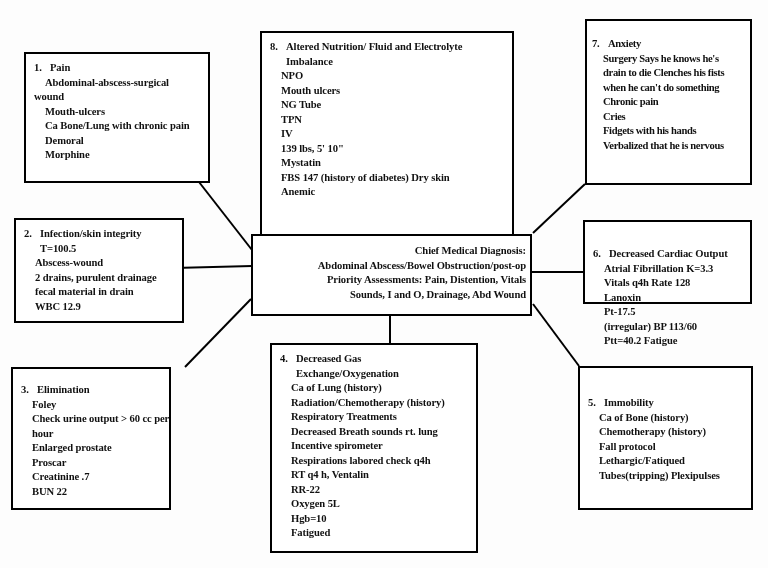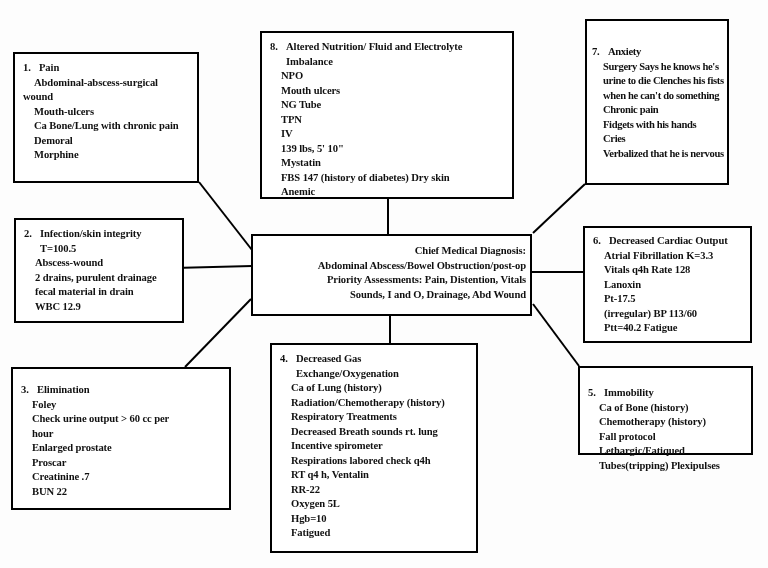"8. Altered Nutrition/ Fluid and" #b8 { height: 168px -> 205px }
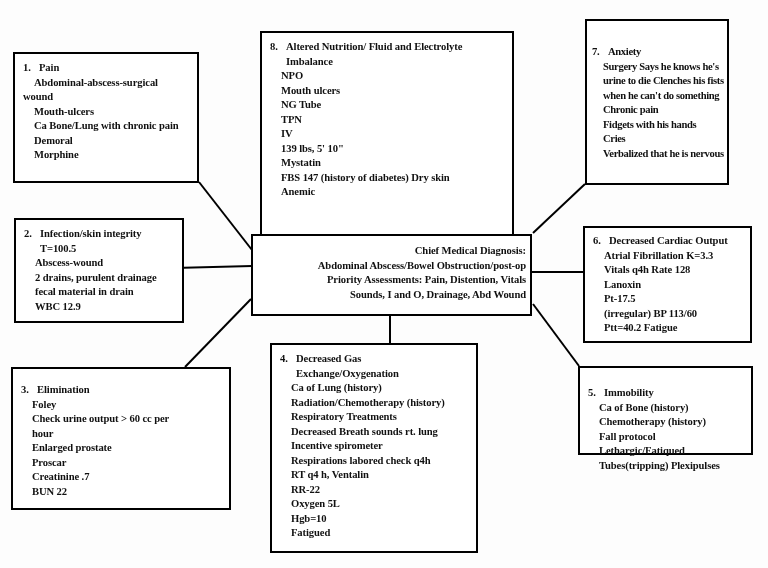"7. Anxiety" #b7 { padding-top: 24px -> 16px; width: 144px -> 167px }
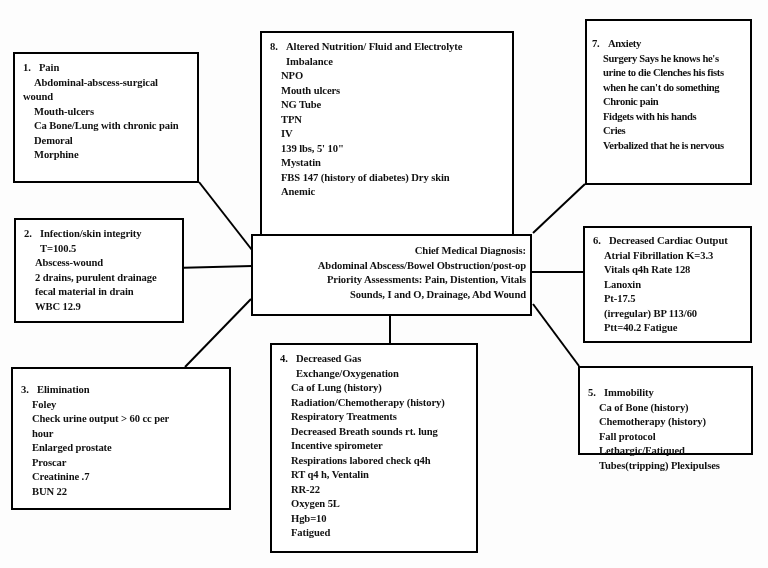"1. Pain" #b1 { left: 13px -> 24px }
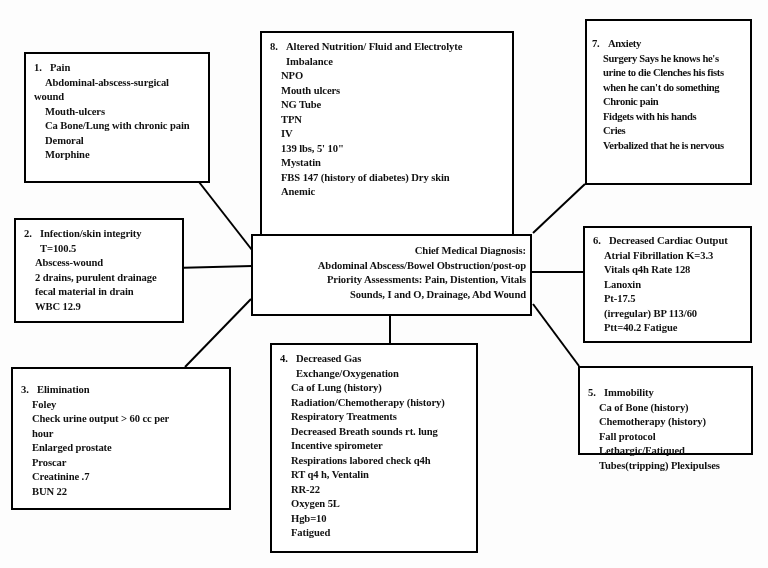"urine to die Clenches his" div.line { text: urine -> drain }
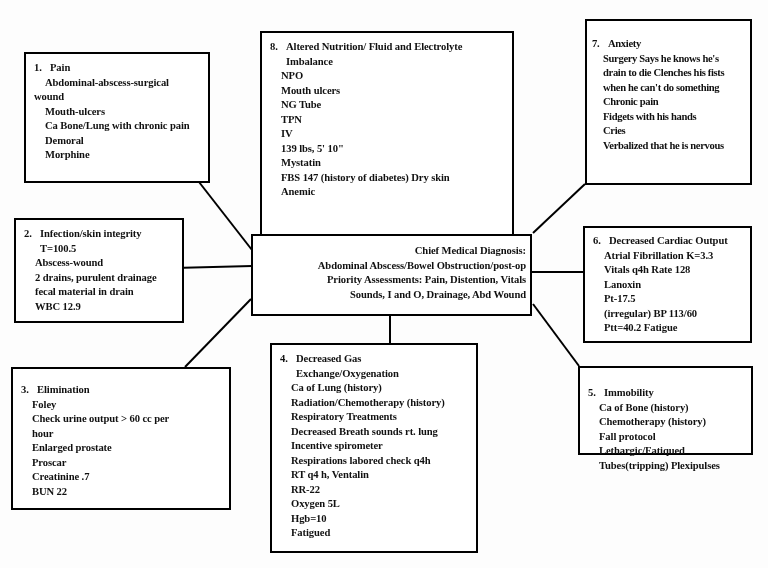"Fidgets with his hands" div.line { order: before "Cries" -> after "Cries" }
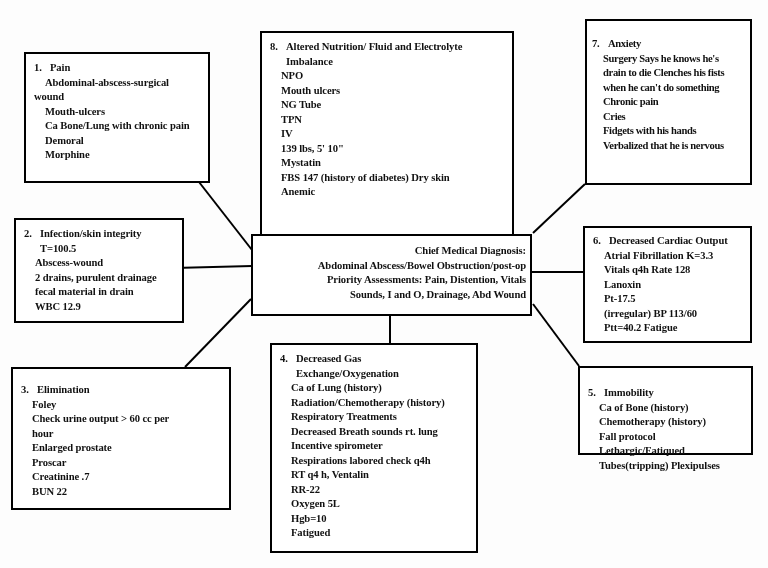"6. Decreased Cardiac Output" #b6 { height: 117px -> 84px; padding-top: 6px -> 25px; top: 226px -> 220px }
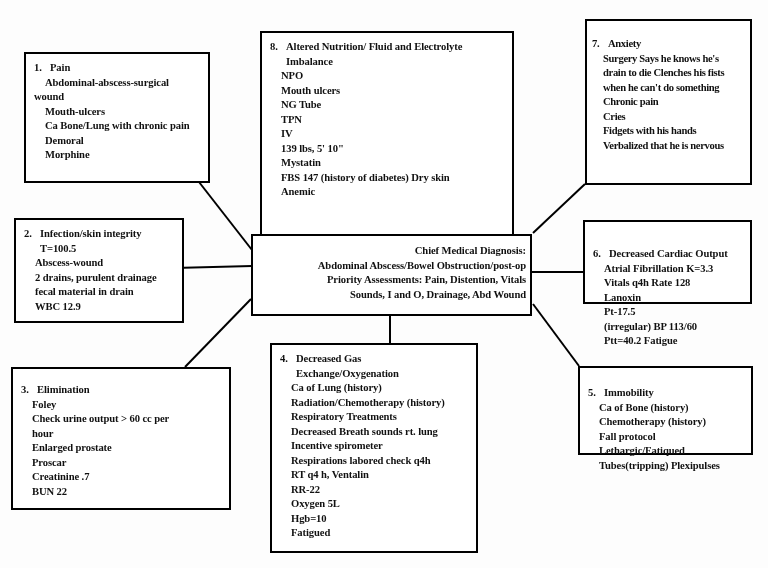"3. Elimination" #b3 { width: 220px -> 160px }
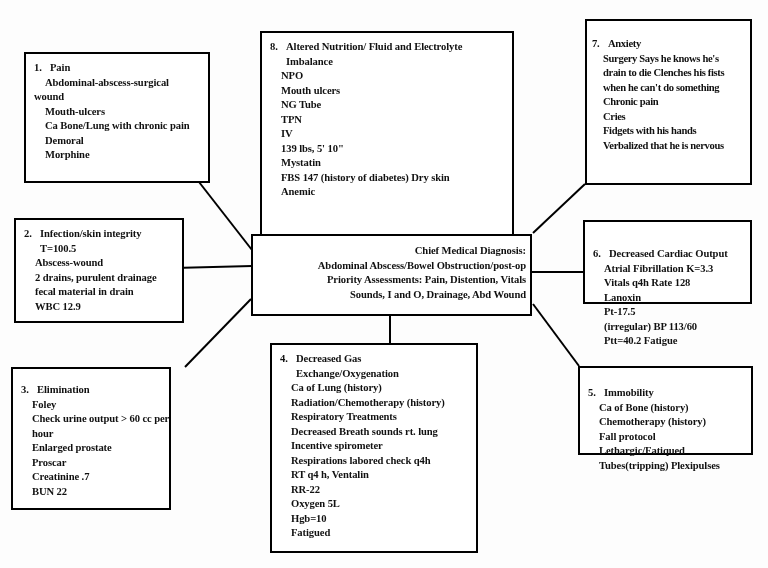"5. Immobility" #b5 { height: 89px -> 144px; padding-top: 18px -> 28px }
